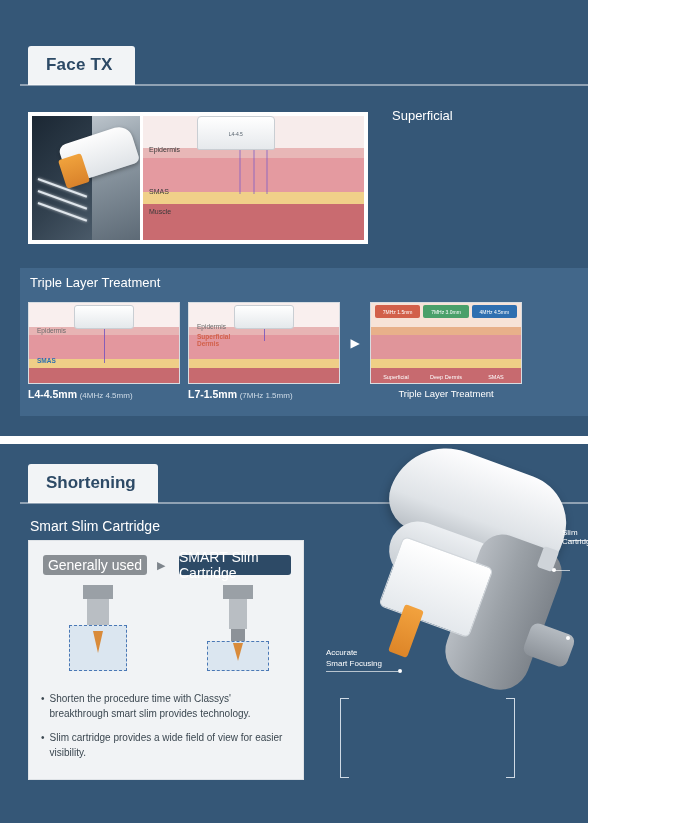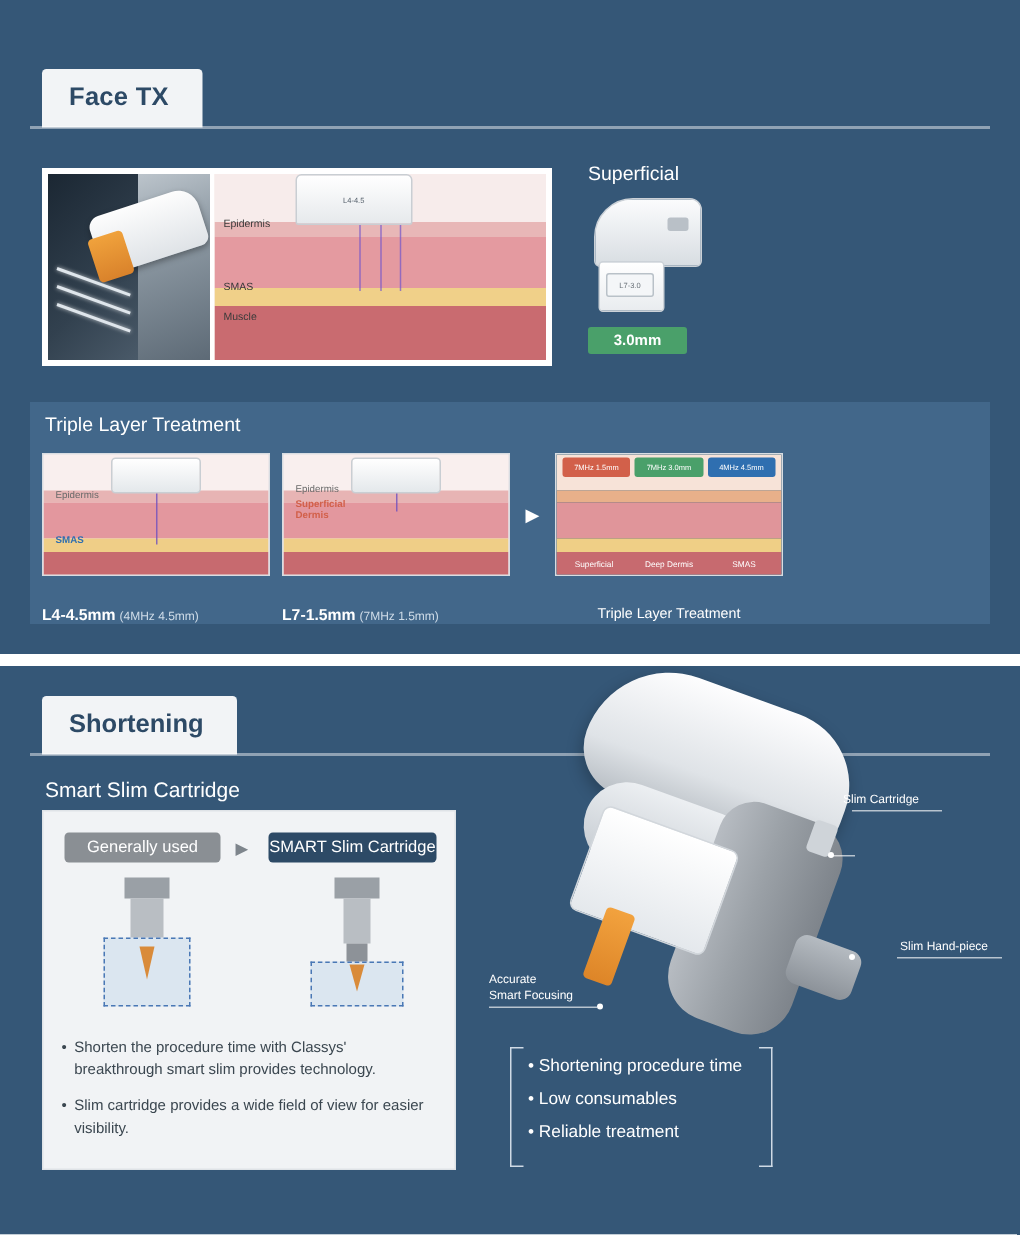"Face TX" .page { width: 680px -> 588px }
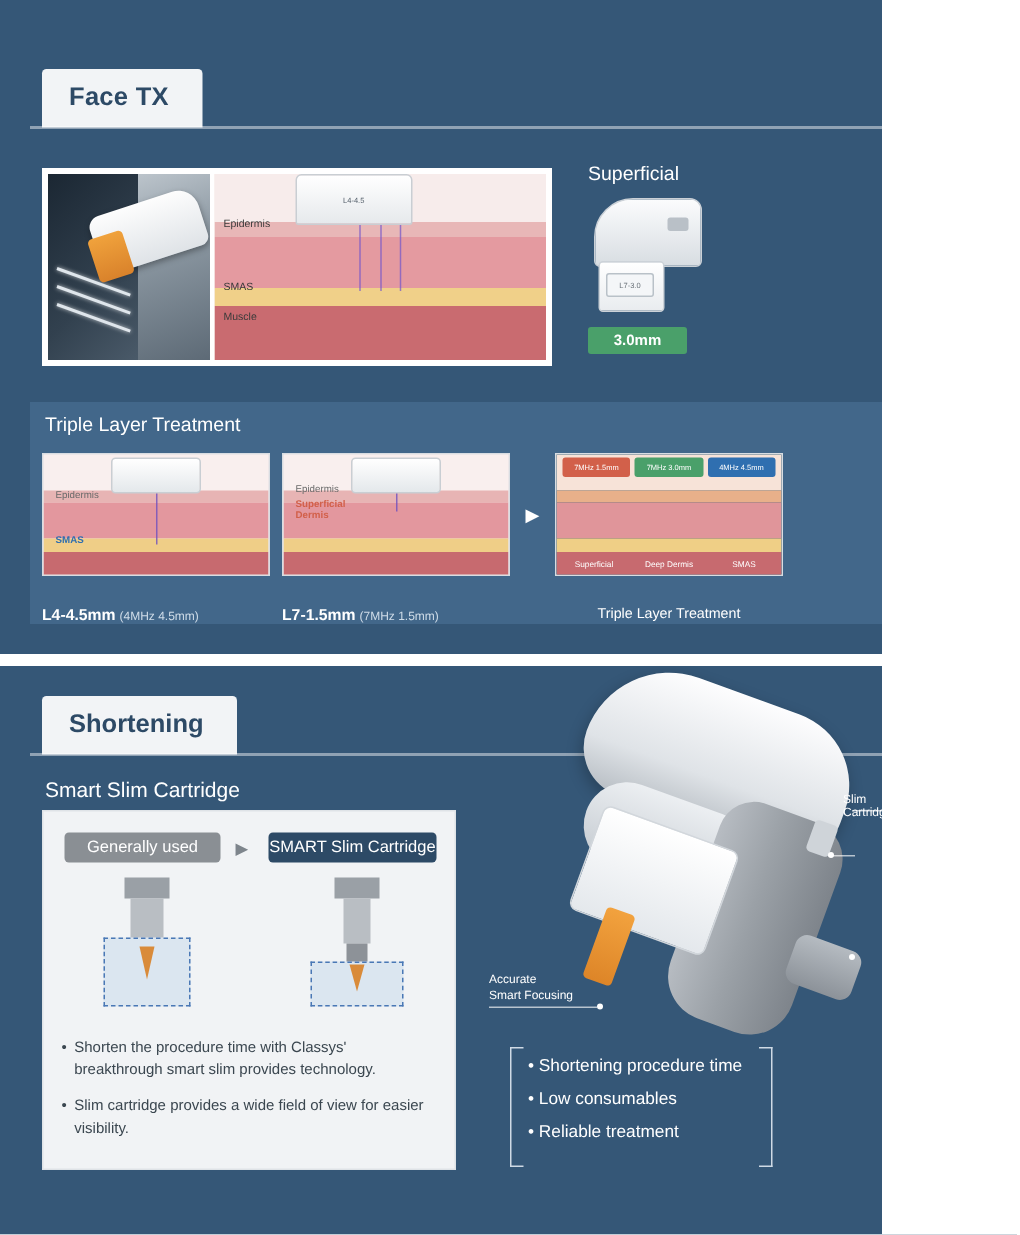"3.0mm" div.cart-item { html: <div> <div> <div> <div></div> </div> <div></div> <div>L7-3.0</div> </div> <div>3.0mm</div> </div> -> none }
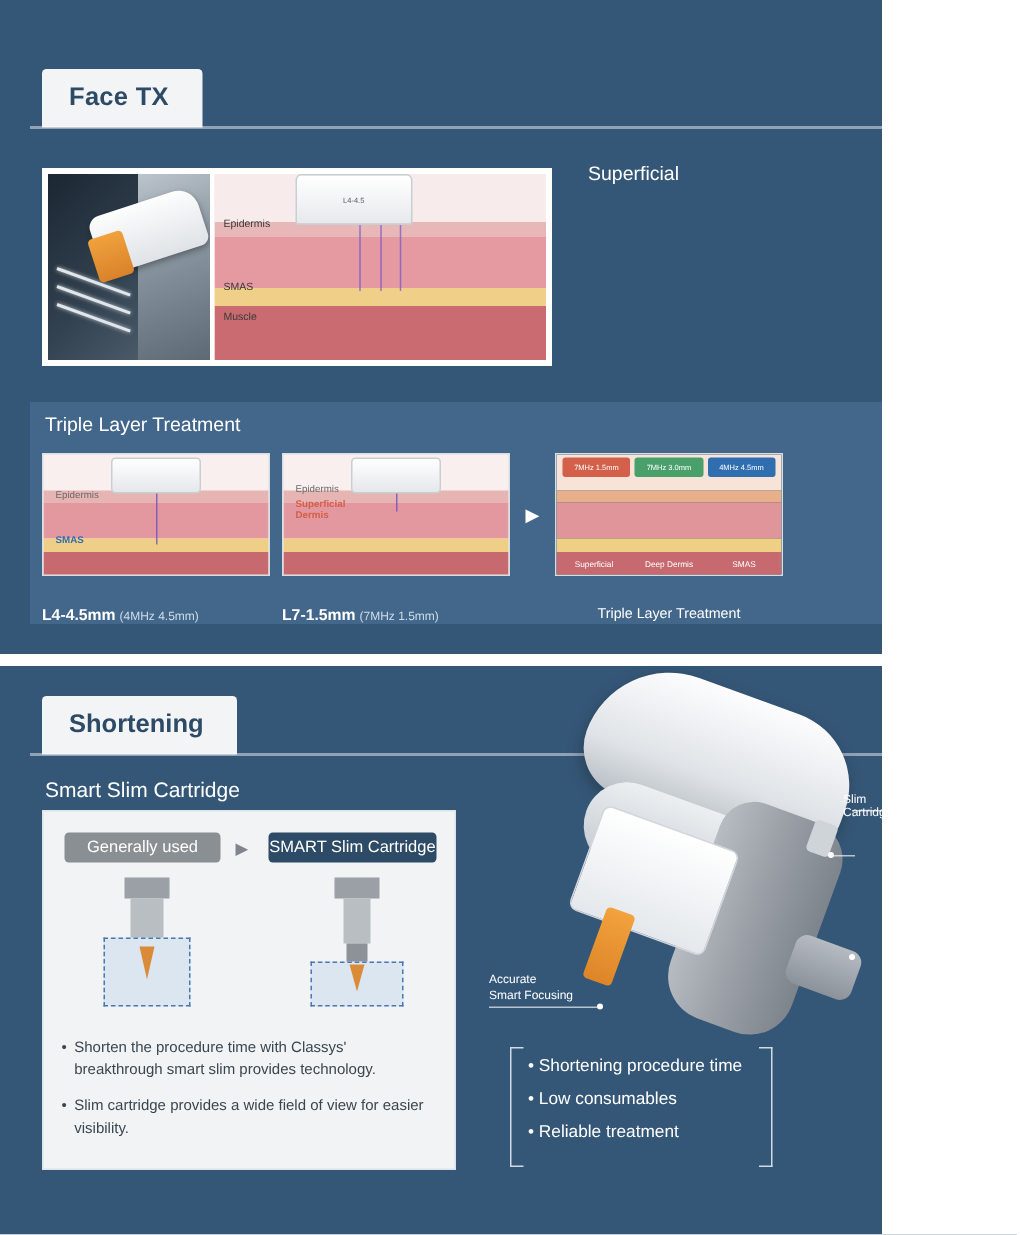"L4-4.5mm (4MHz 4.5mm)" .tl-cap { margin-top: 20px -> 4px }
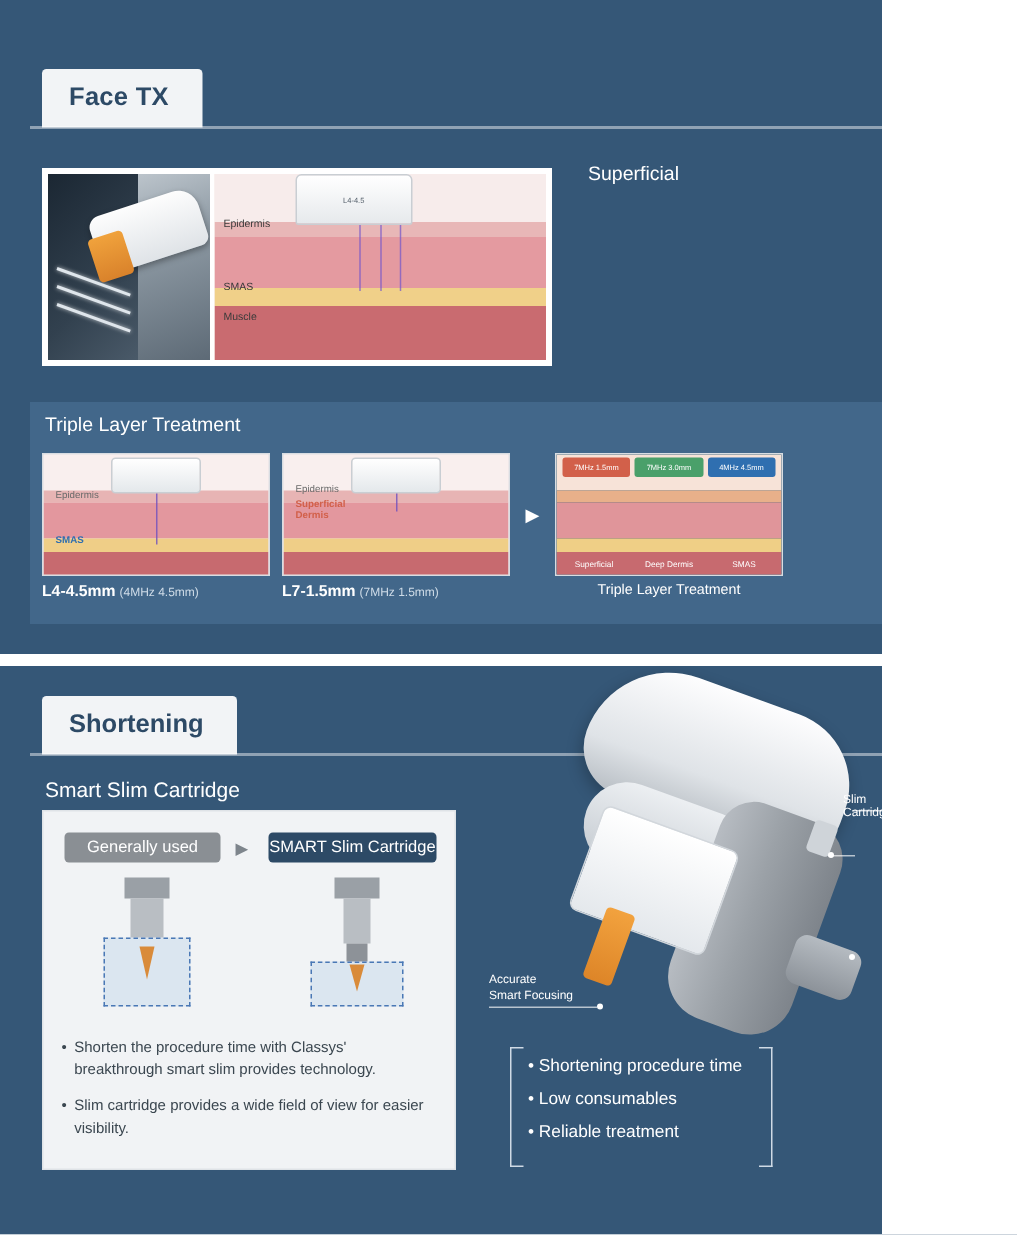"Generally used" .pill { font-size: 11px -> 14px }
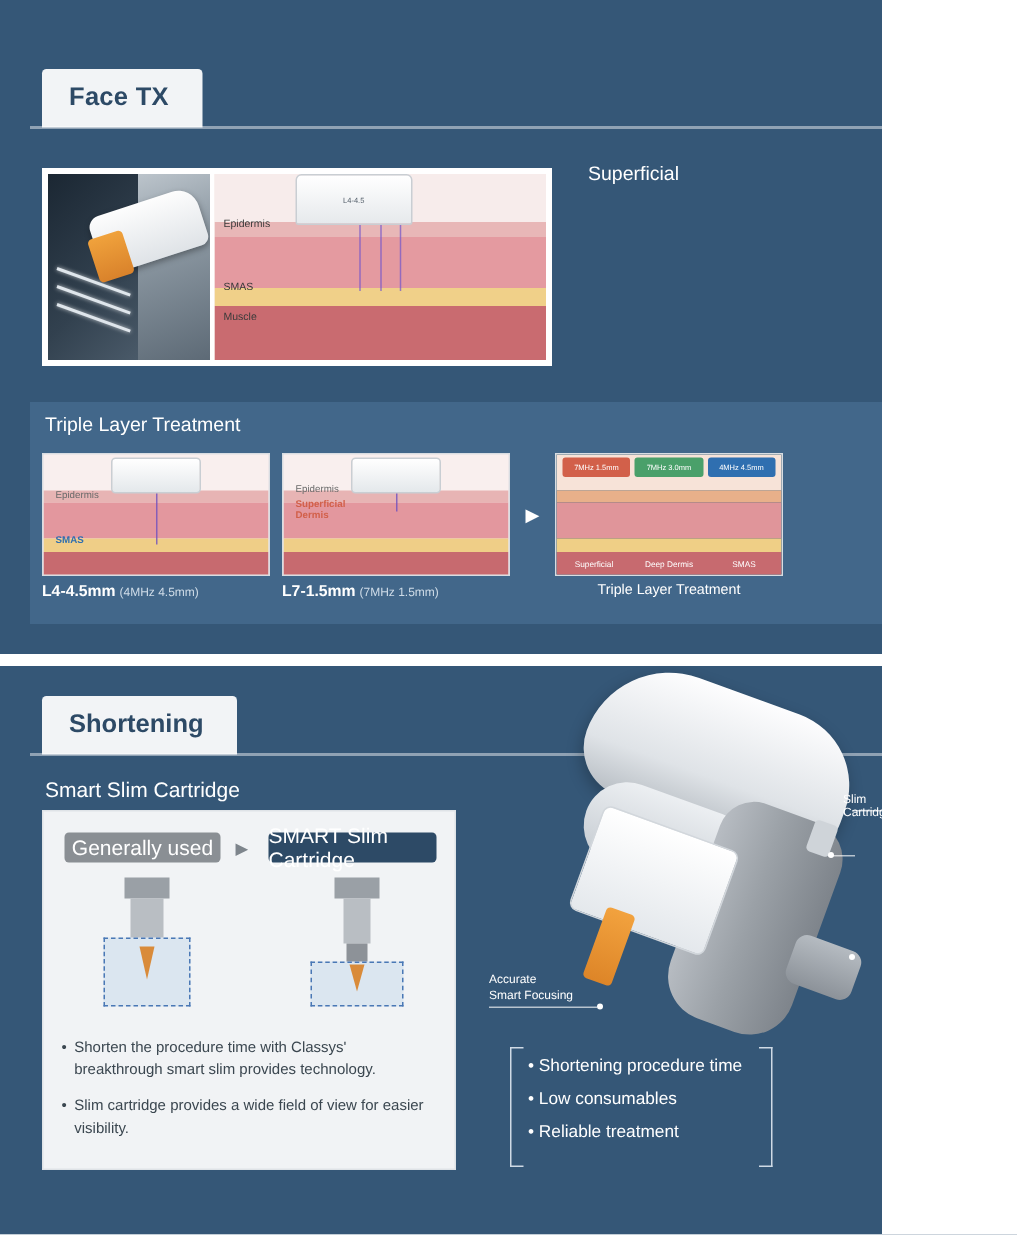"• Shortening procedure time" div.feat { html: <div> <div>• Shortening procedure time</div> <div>• Low consumables</div> <div>• Reliable treatment</div> </div> -> none }
